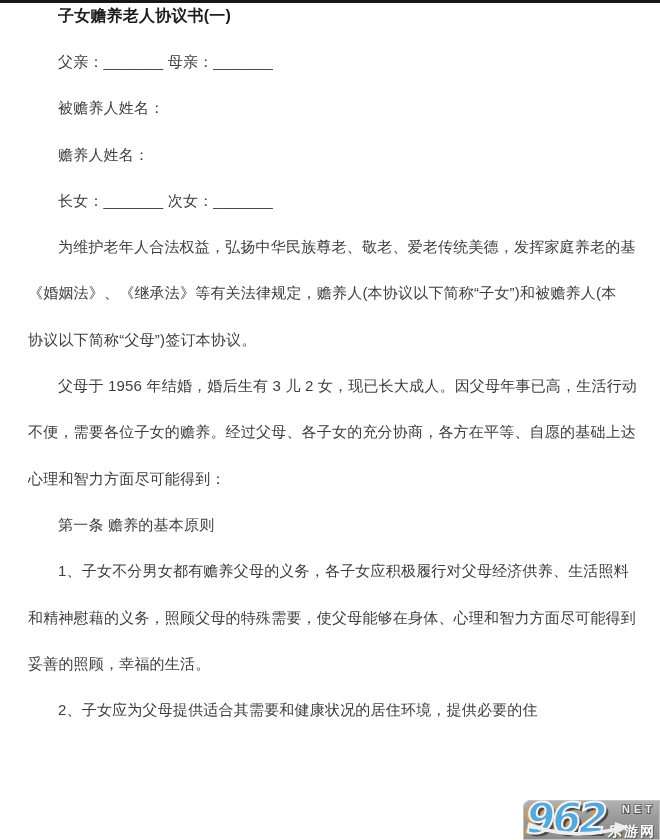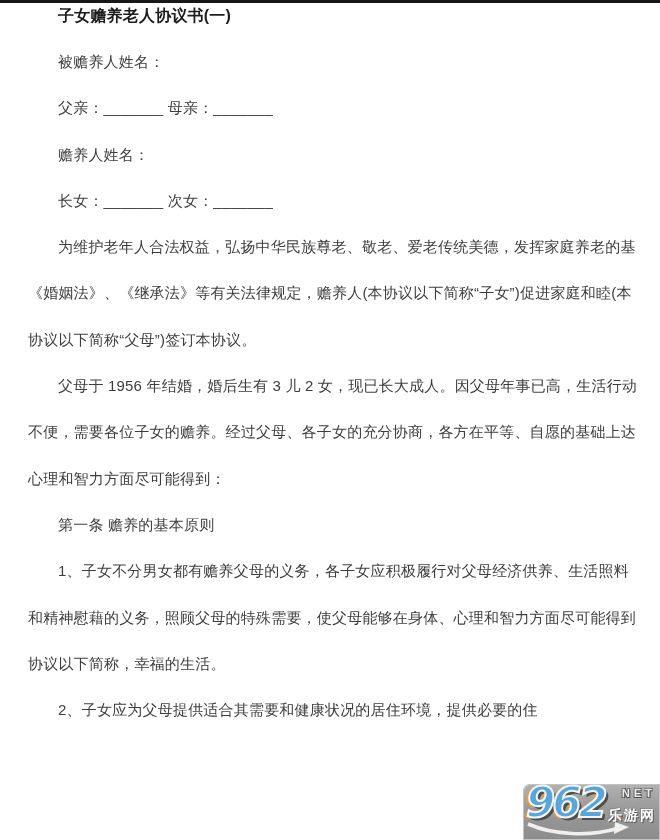"被赡养人姓名：" div.line { order: before "父亲：_______ 母亲：_______" -> after "父亲：_______ 母亲：_______" }
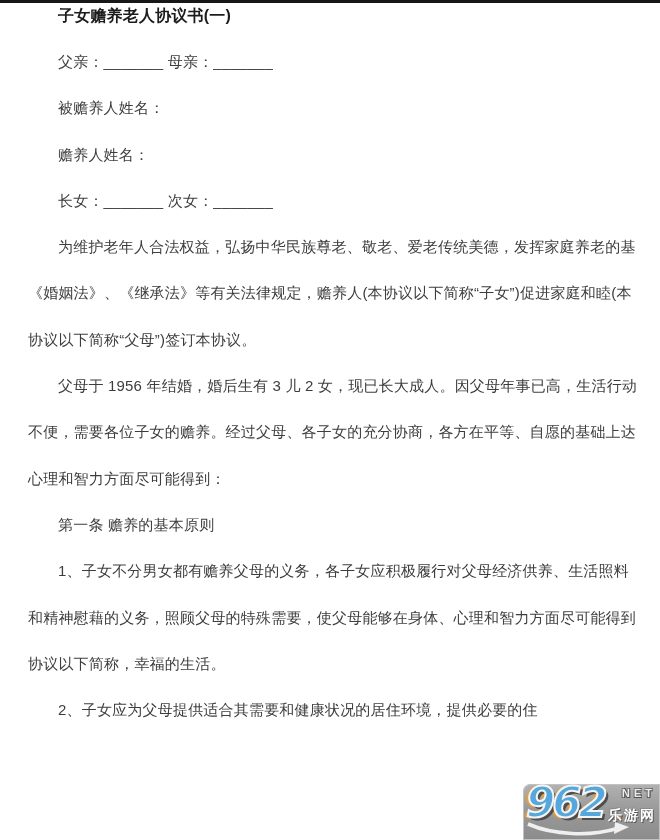"《婚姻法》、《继承法》等有关法律规定，赡养人(本协议以下简称“子女”)促进家庭和" div.line { text: 促进家庭和睦 -> 和被赡养人 }
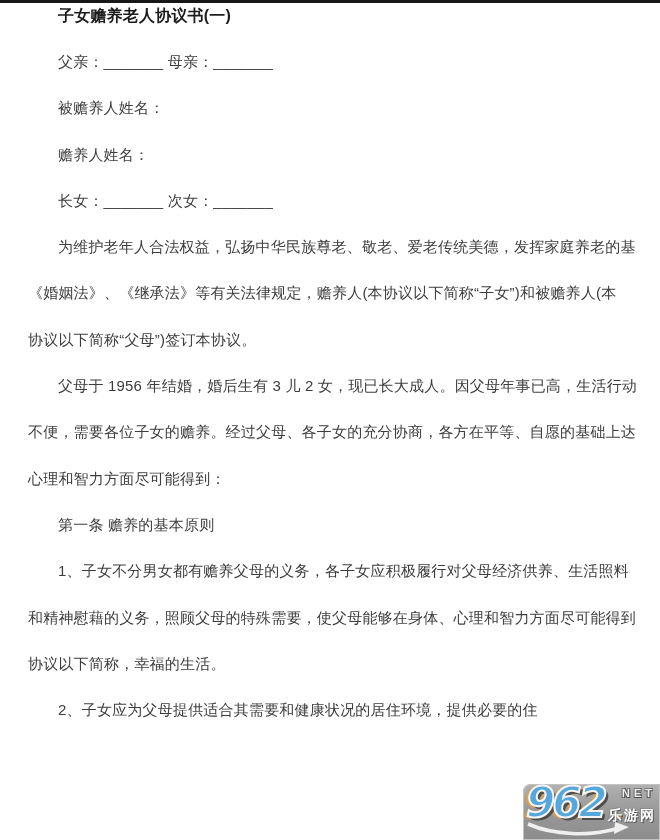"协议以下简称，幸福的生活。" div.line { text: 协议以下简称 -> 妥善的照顾 }
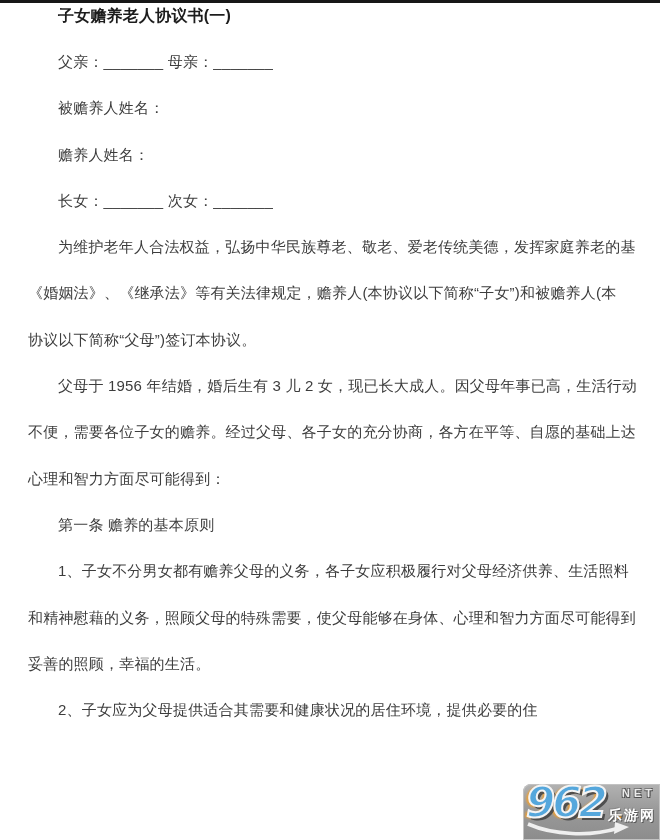"962" .watermark { height: 56px -> 40px }
